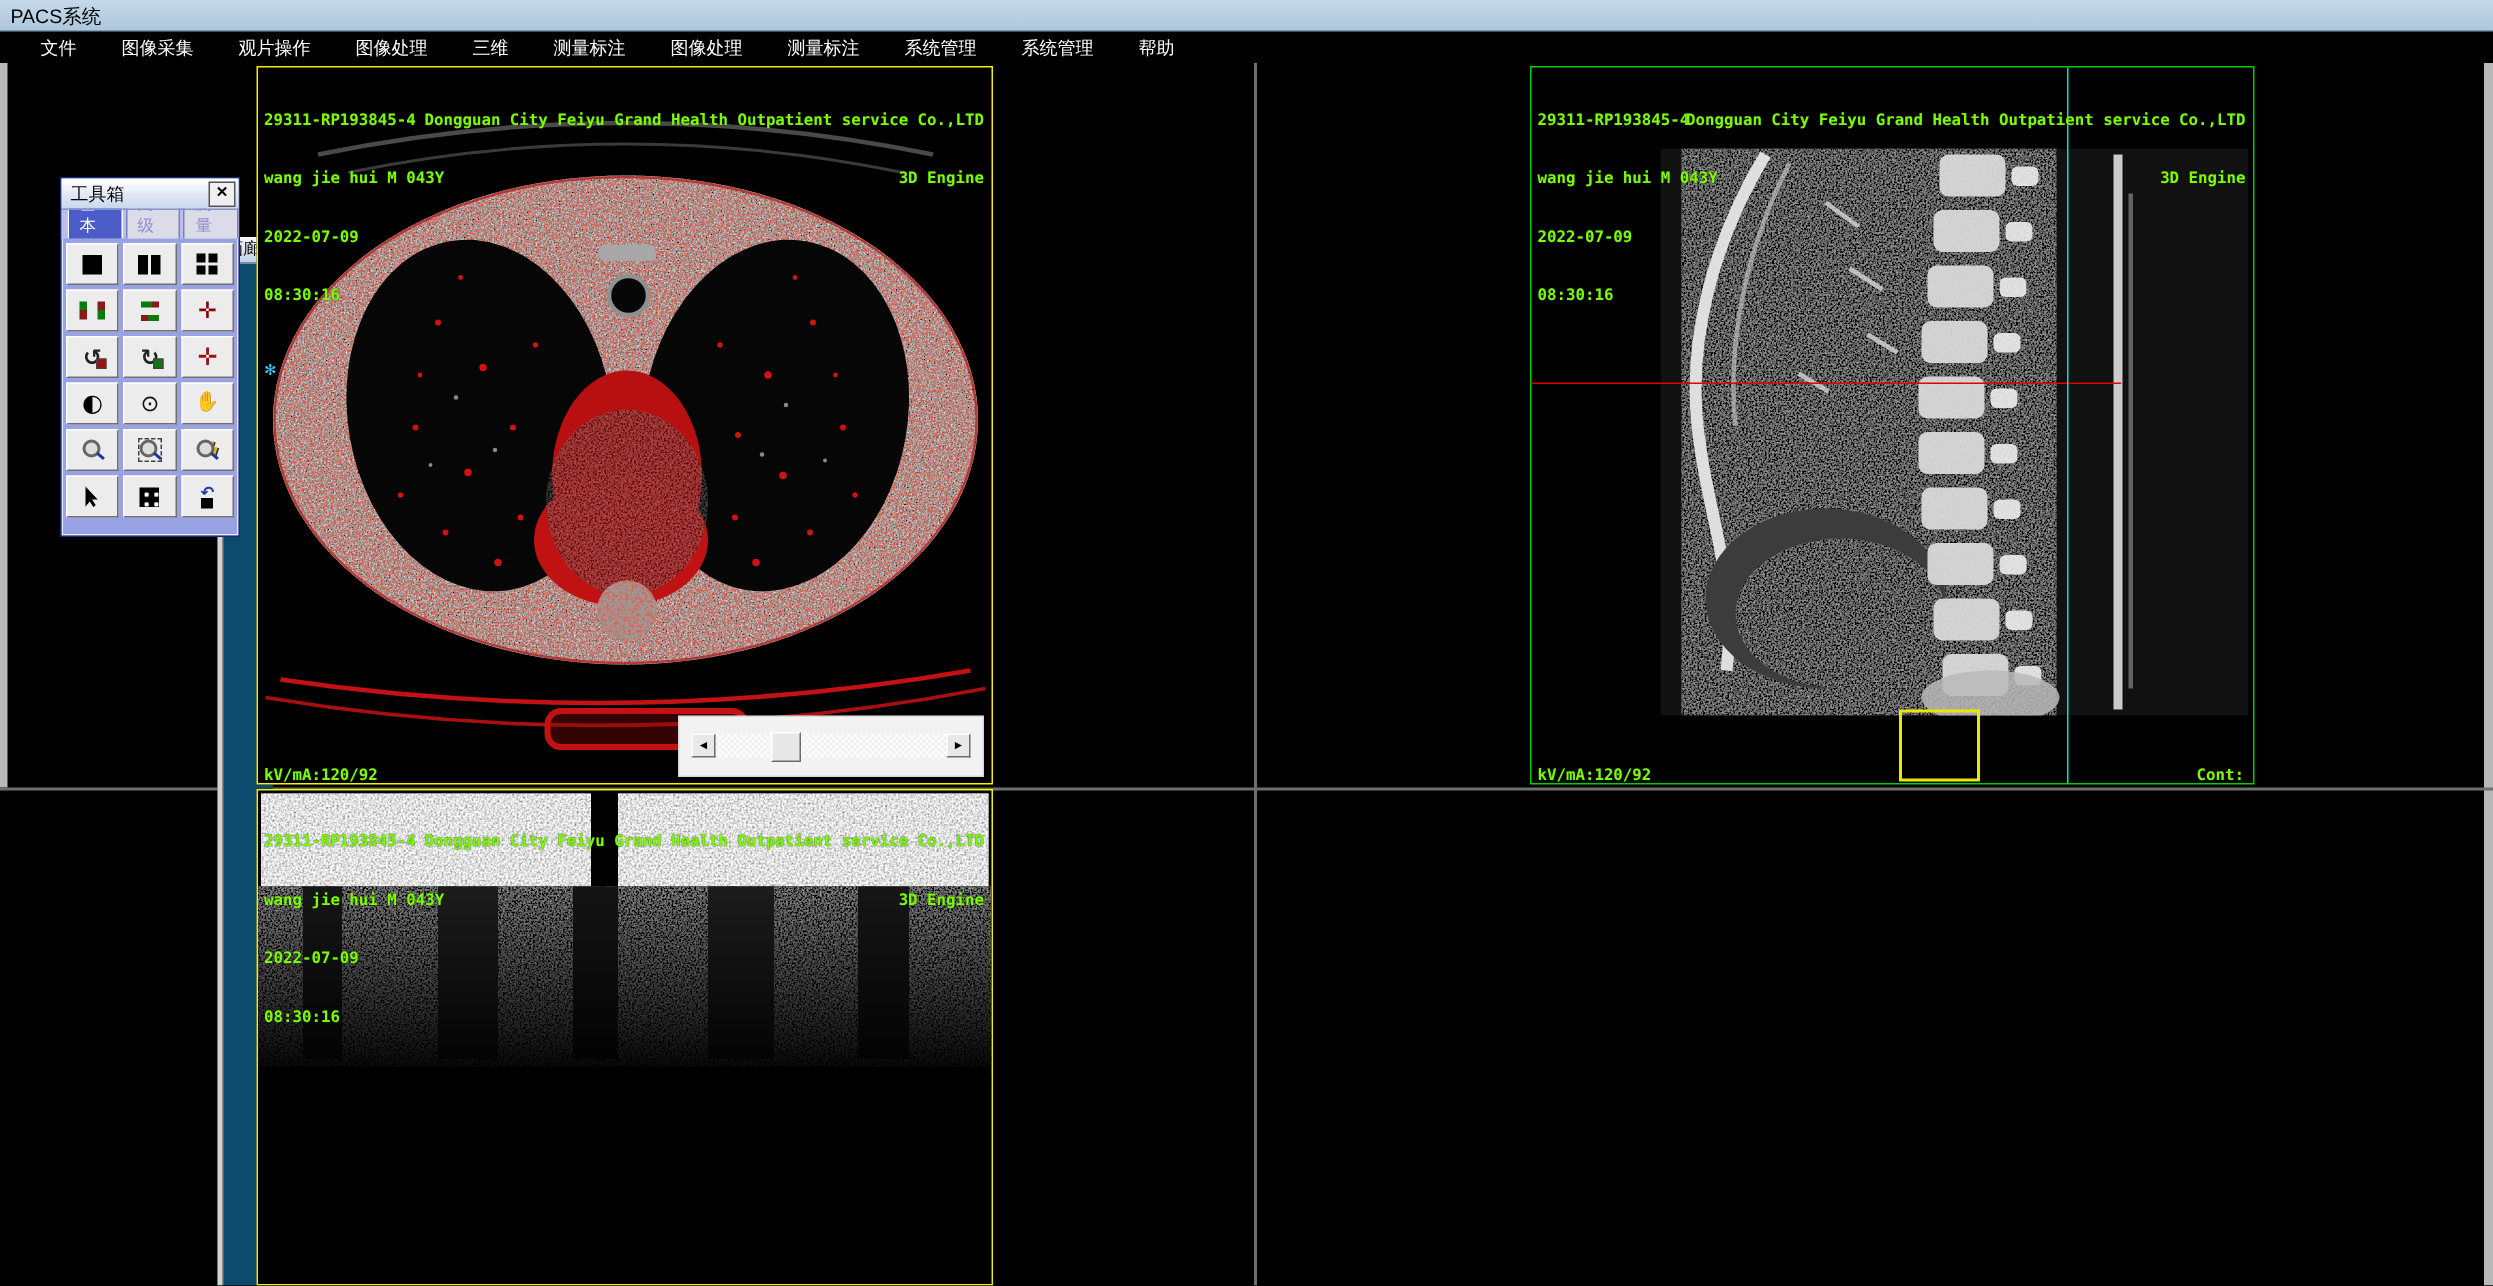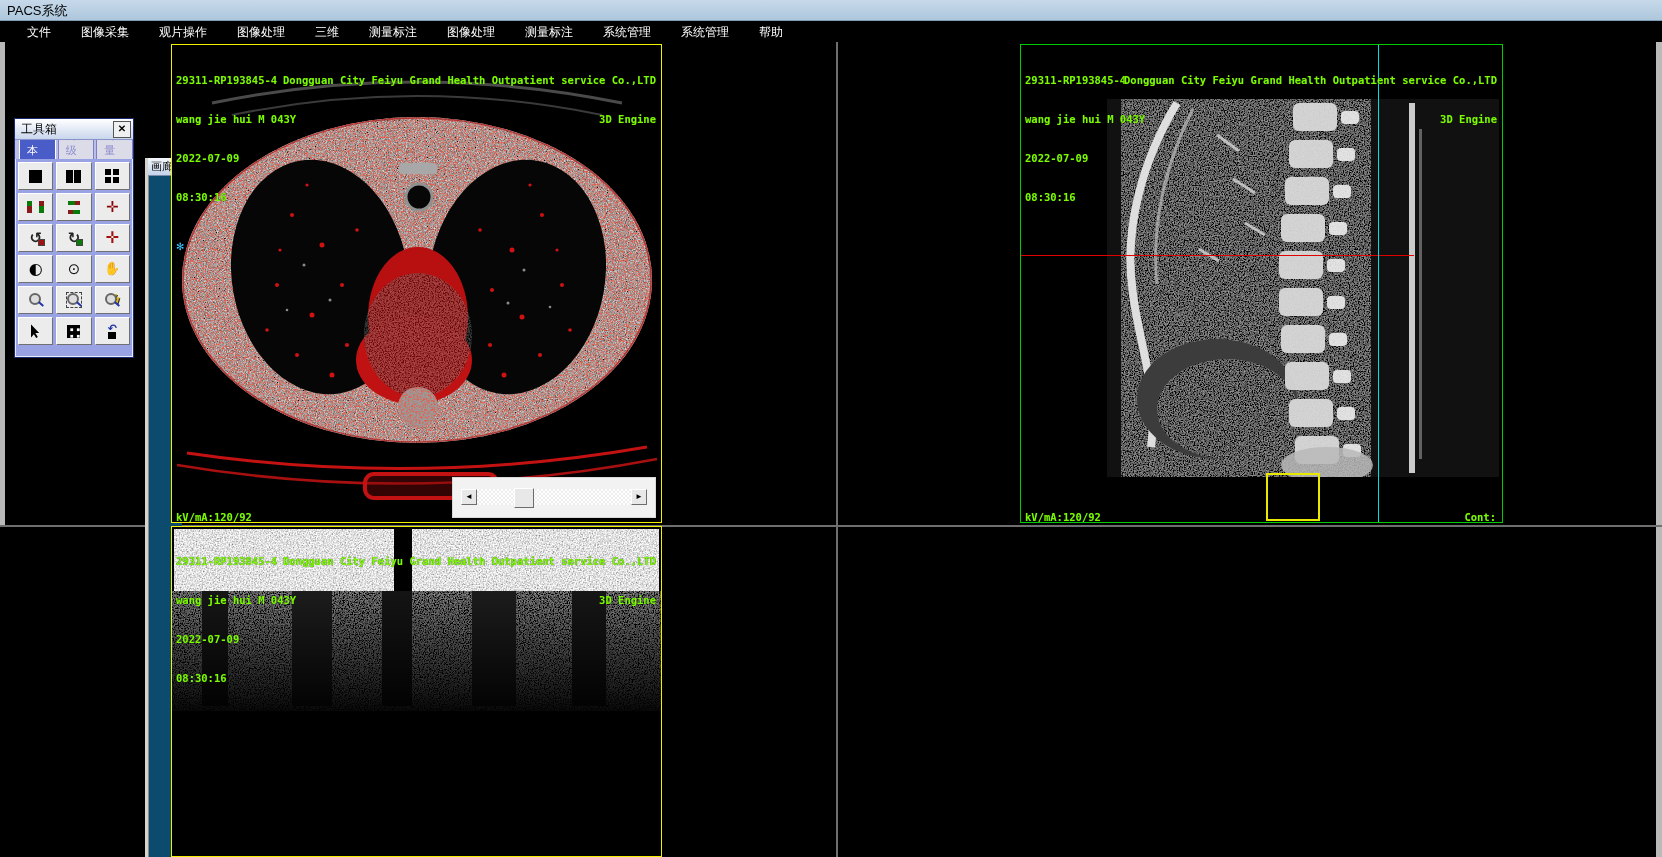"工具箱" #toolbox { left: 14px -> 40px }
